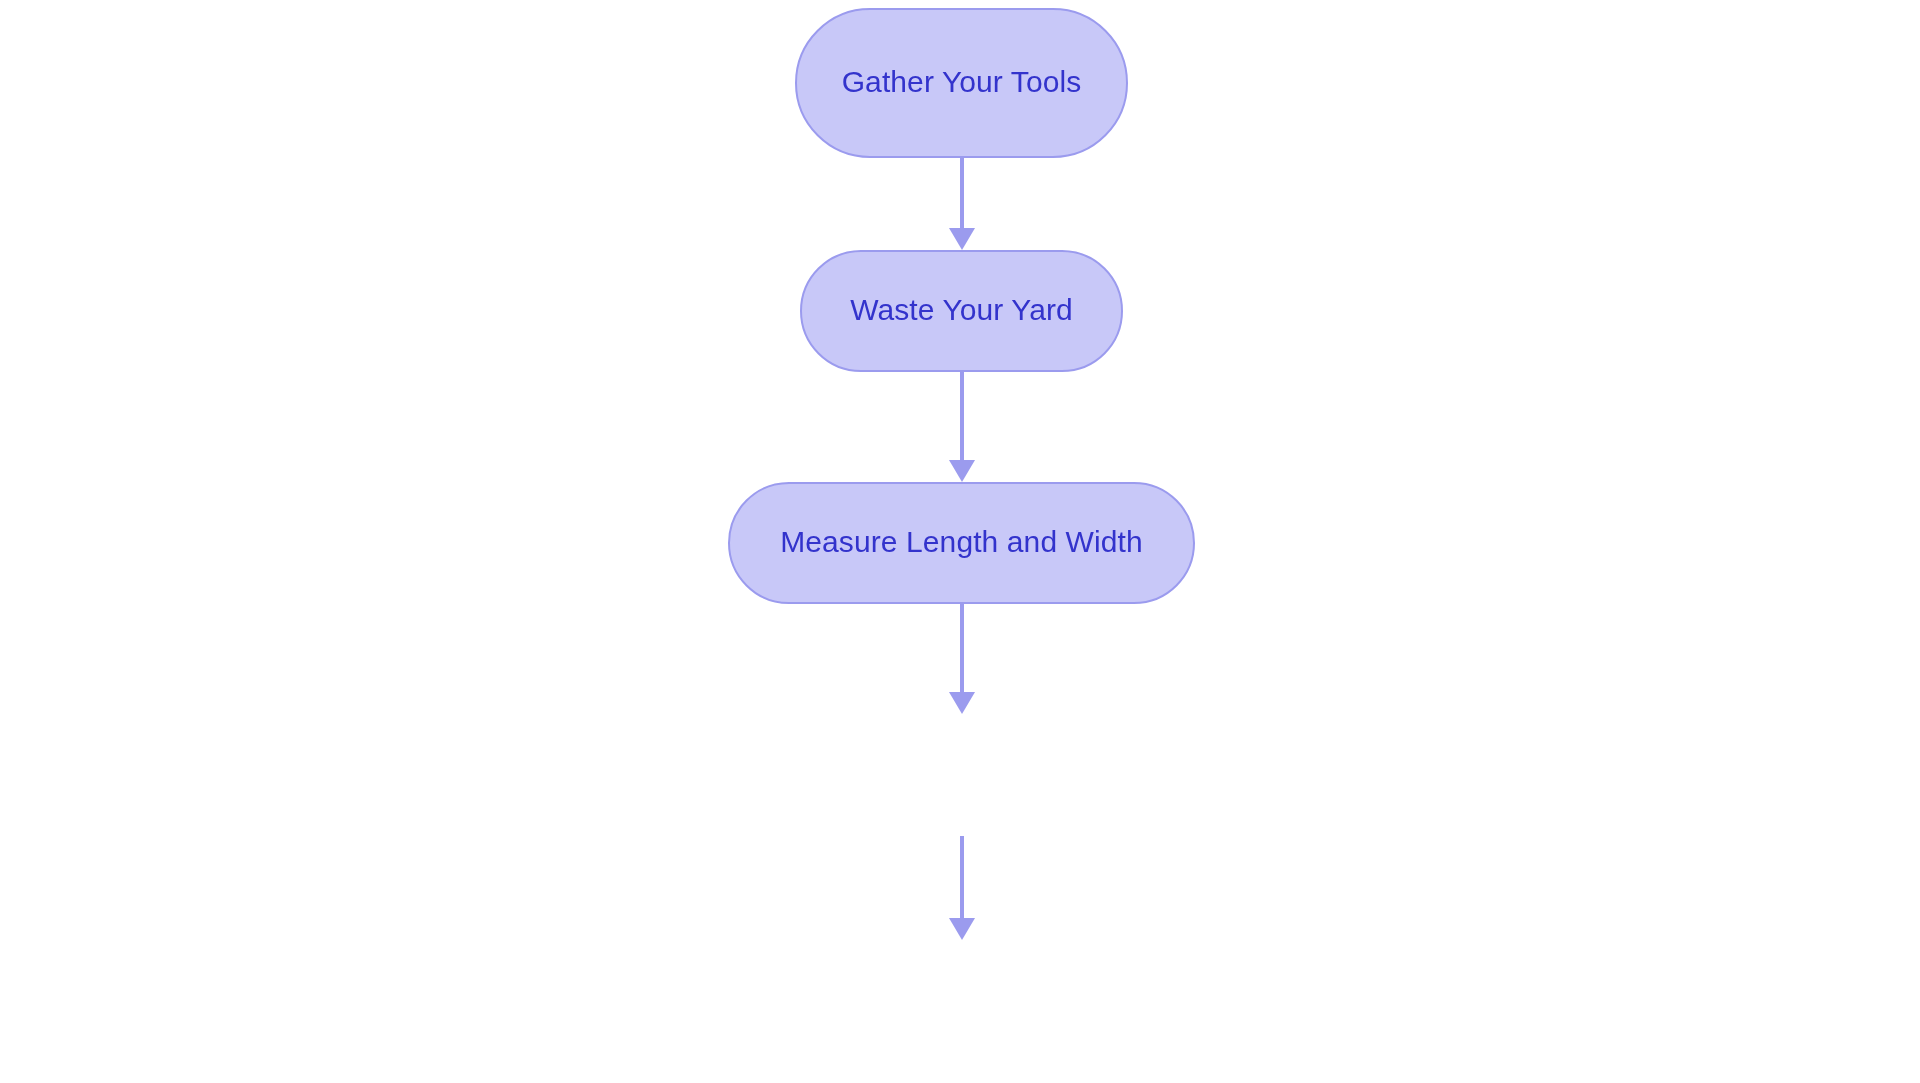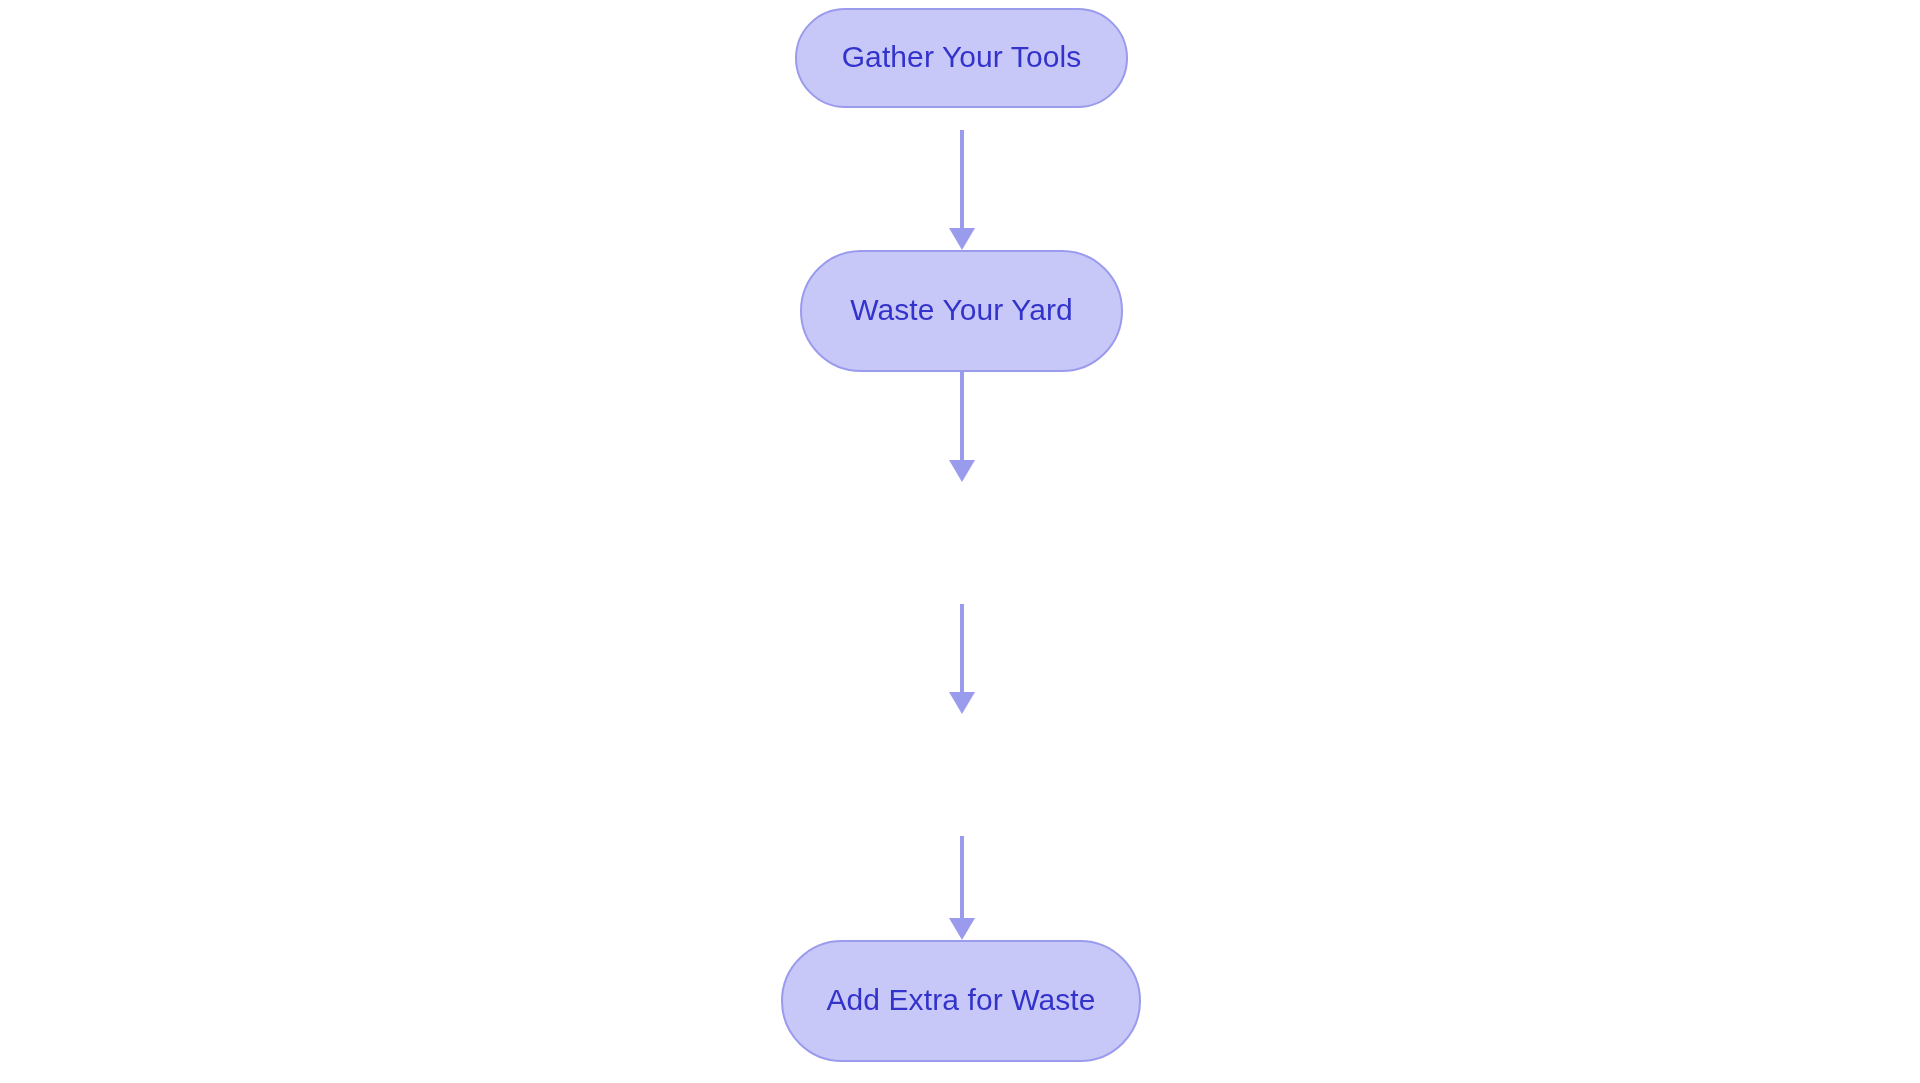"Gather Your Tools" div.flow-node { height: 100px -> 150px }
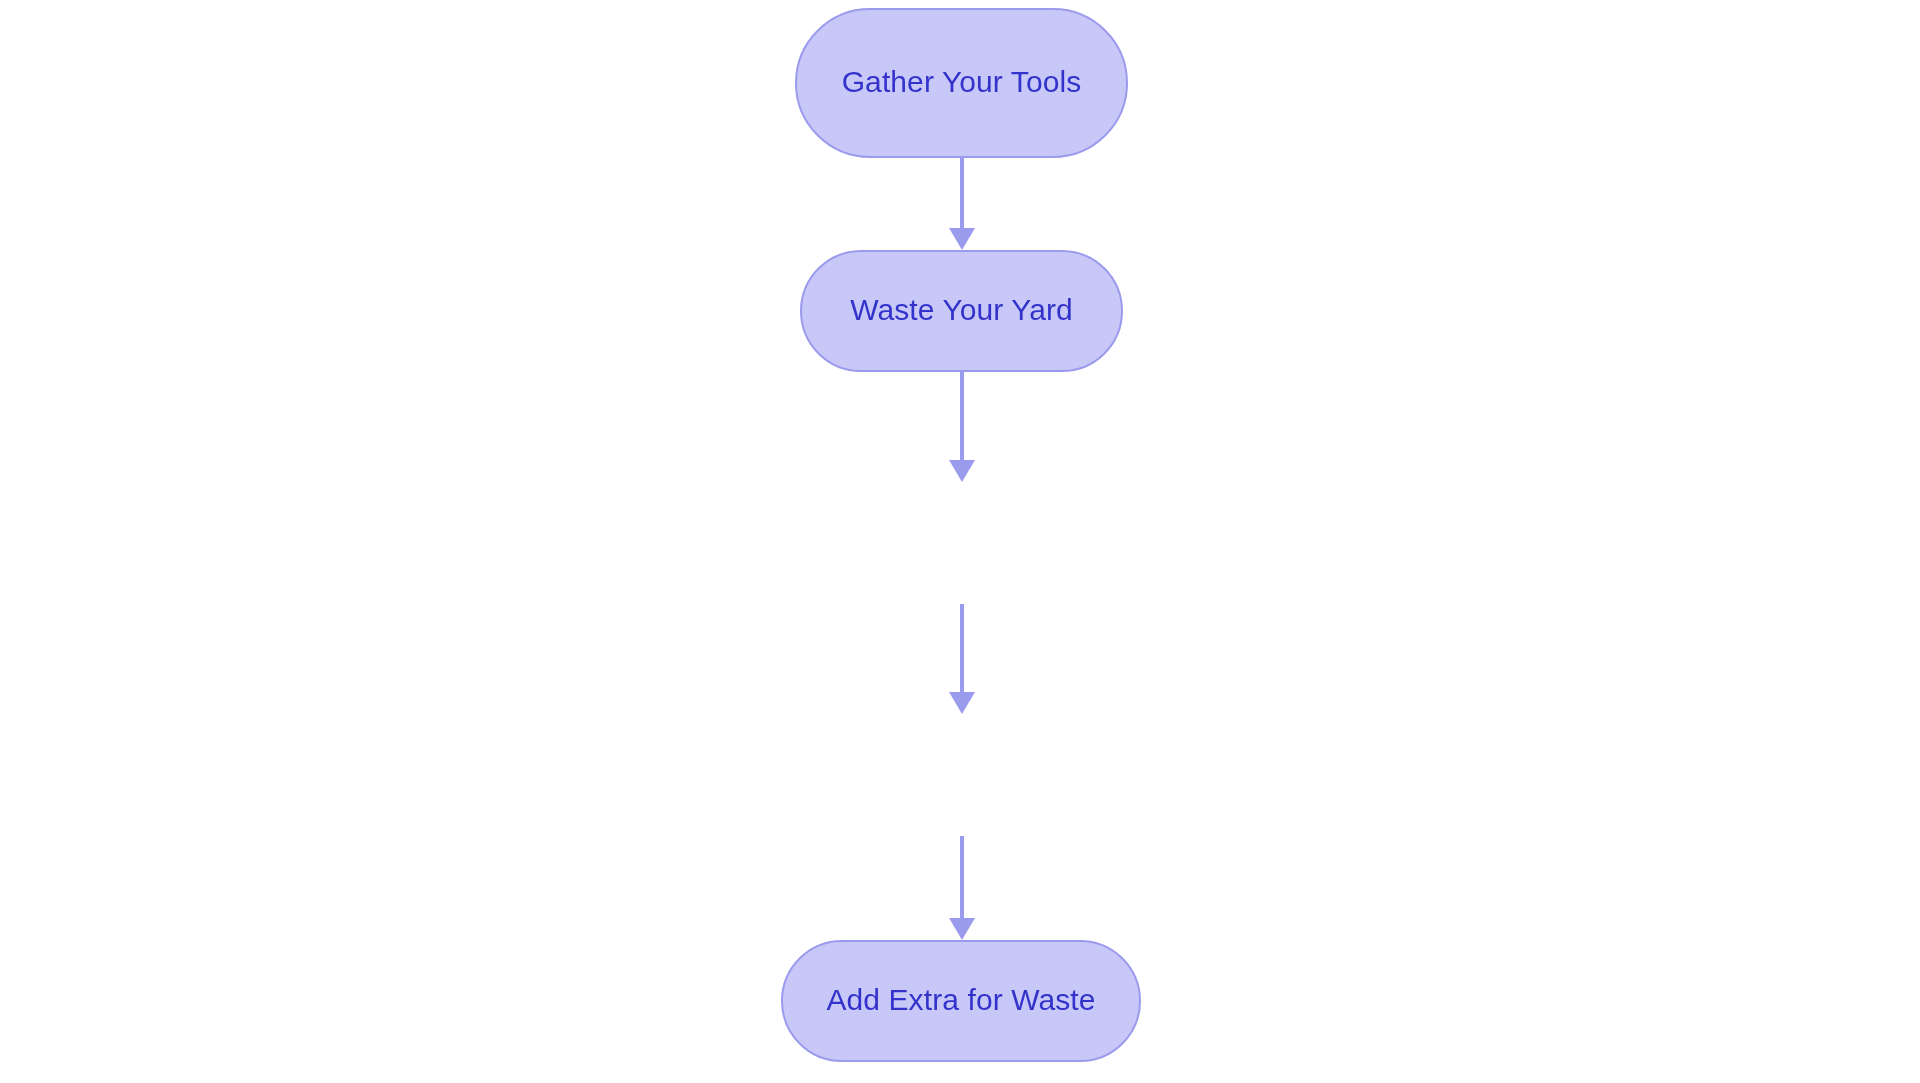"Measure Length and Width" div.flow-node { html: none -> <div> <span>Measure Length and Width</span> </div> }
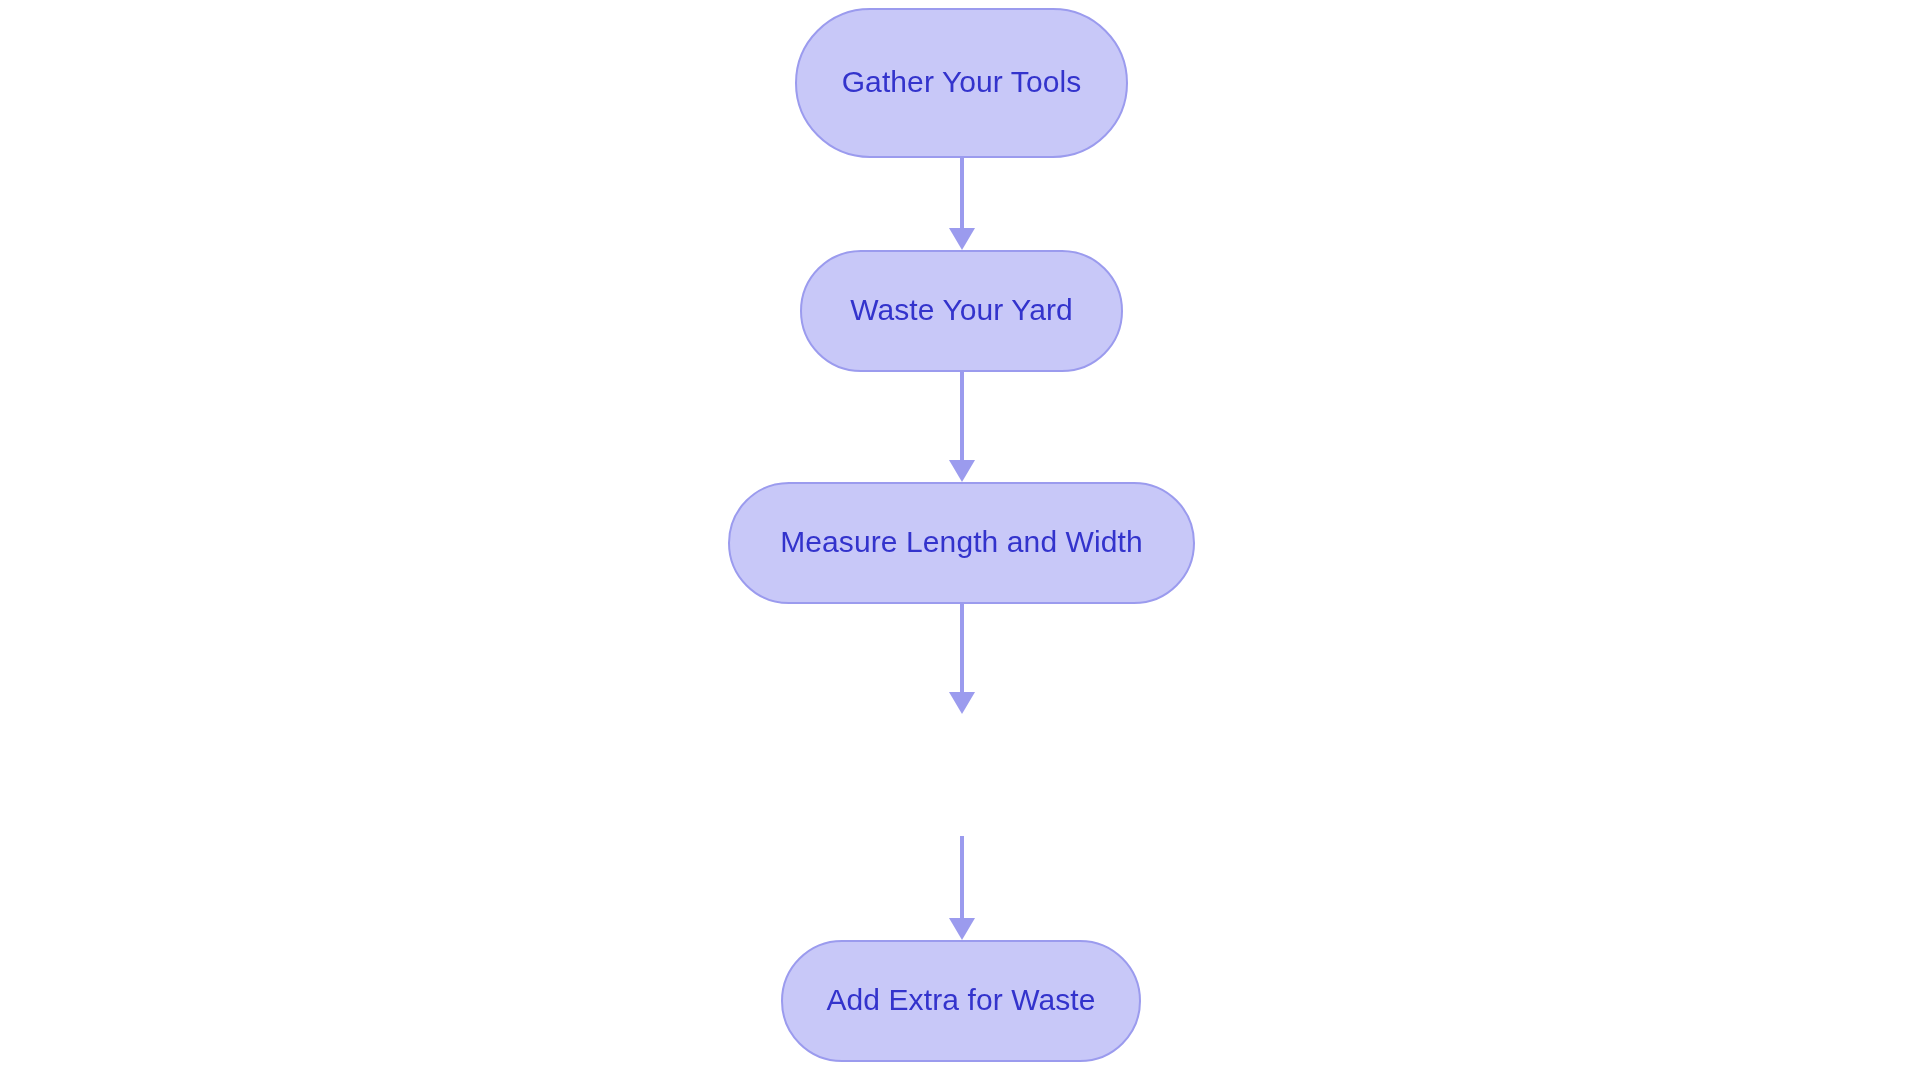"Add Extra for Waste" div.flow-node { html: <div> <span>Add Extra for Waste</span> </div> -> none }
